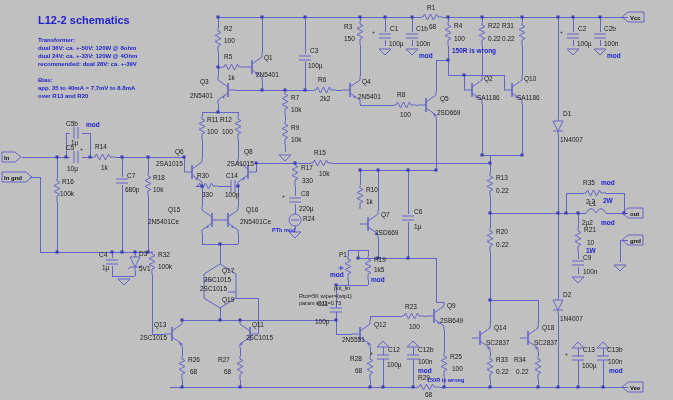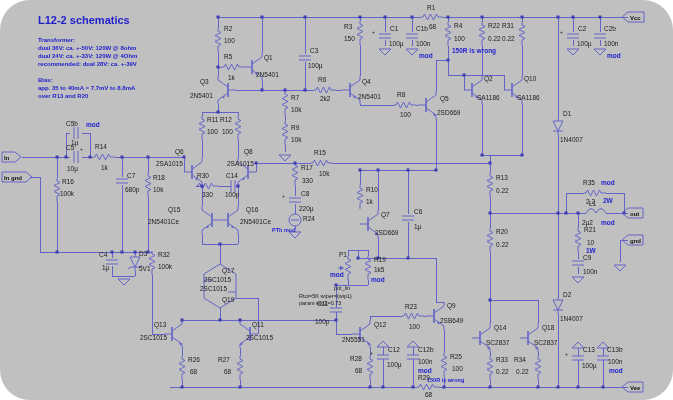"L12-2 schematics" .screen { border-radius: 30px -> none }
